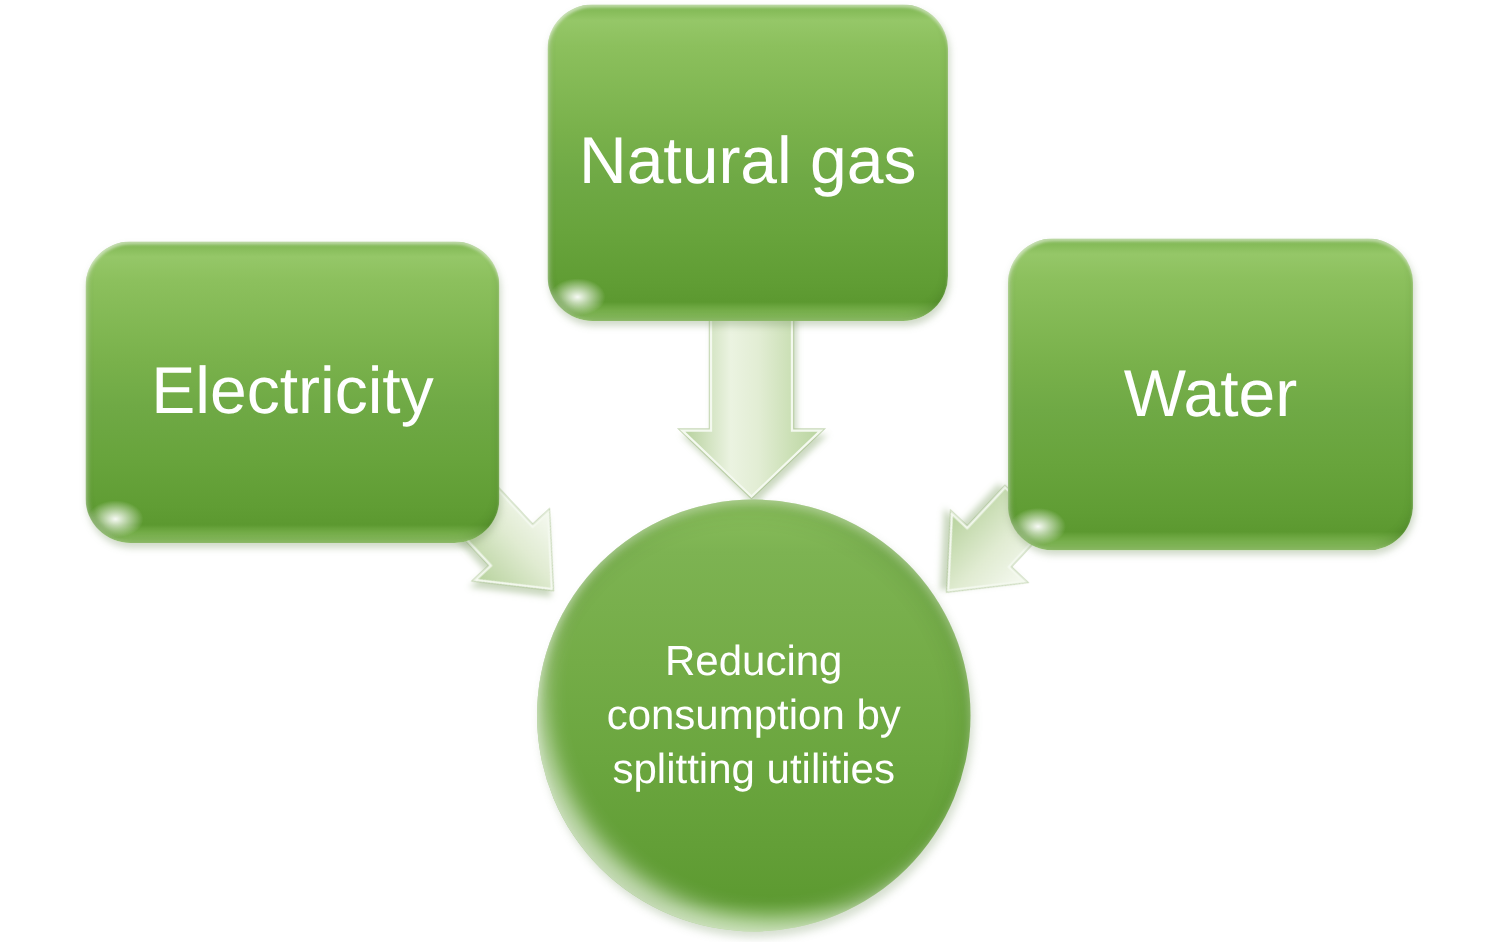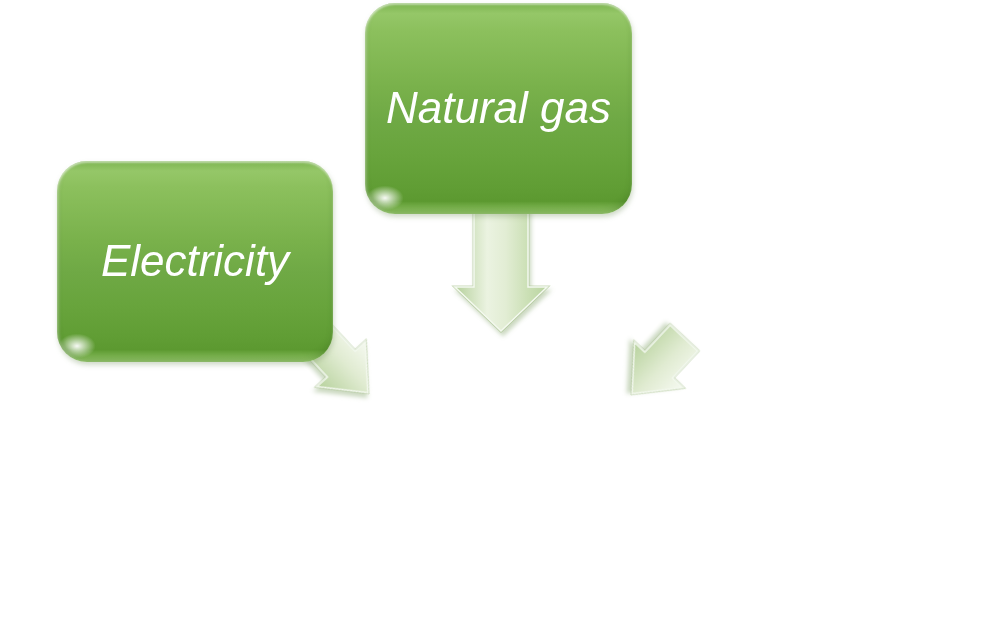"Natural gas" .gbox, #center-circle { font-style: italic -> none }
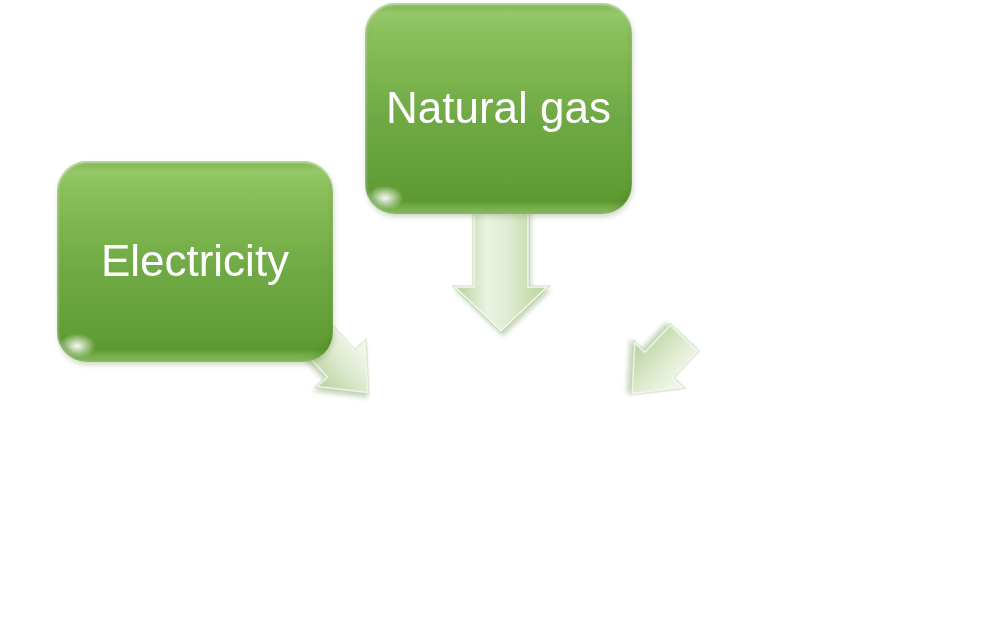"Water" div.gbox { html: none -> <div> <div>Water</div> </div> }
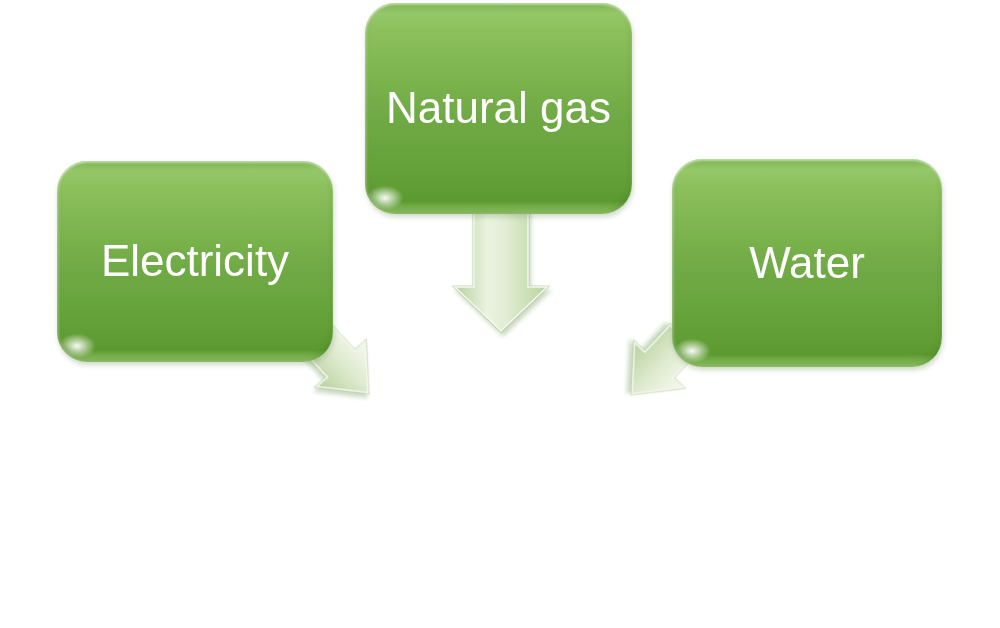"Reducing consumption by splitting" div { html: none -> <div> <div>Reducing consumption by splitting utilities</div> </div> }
